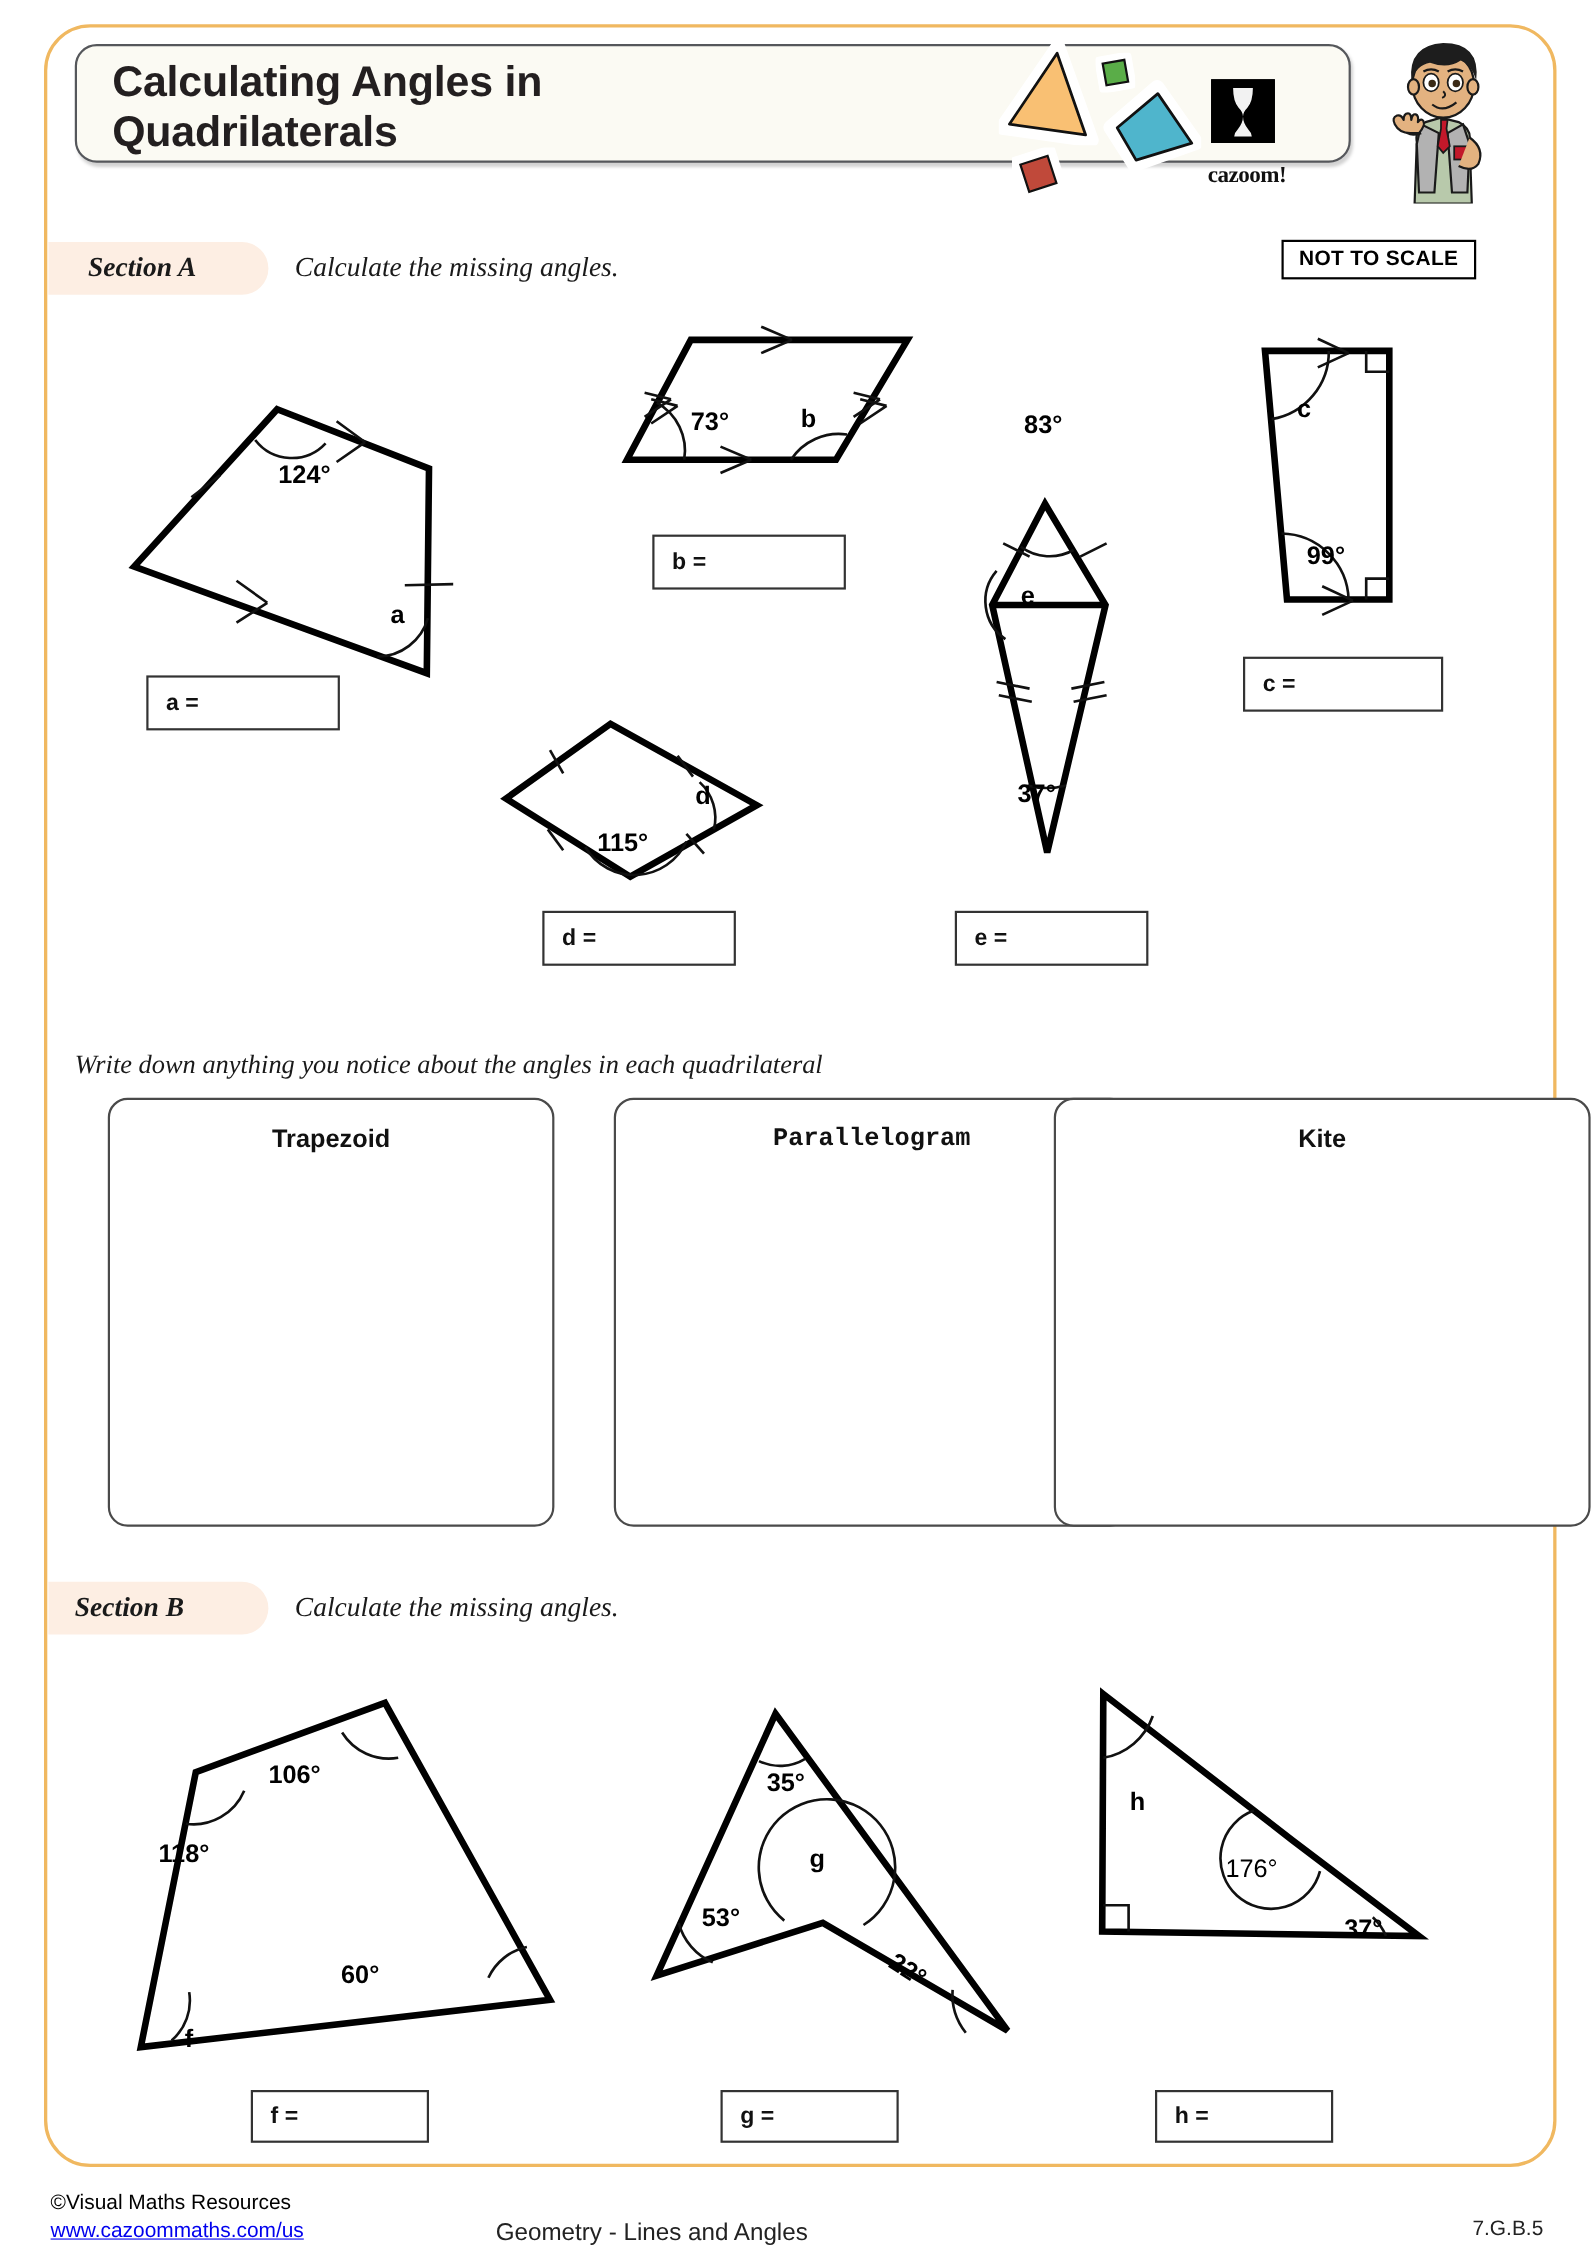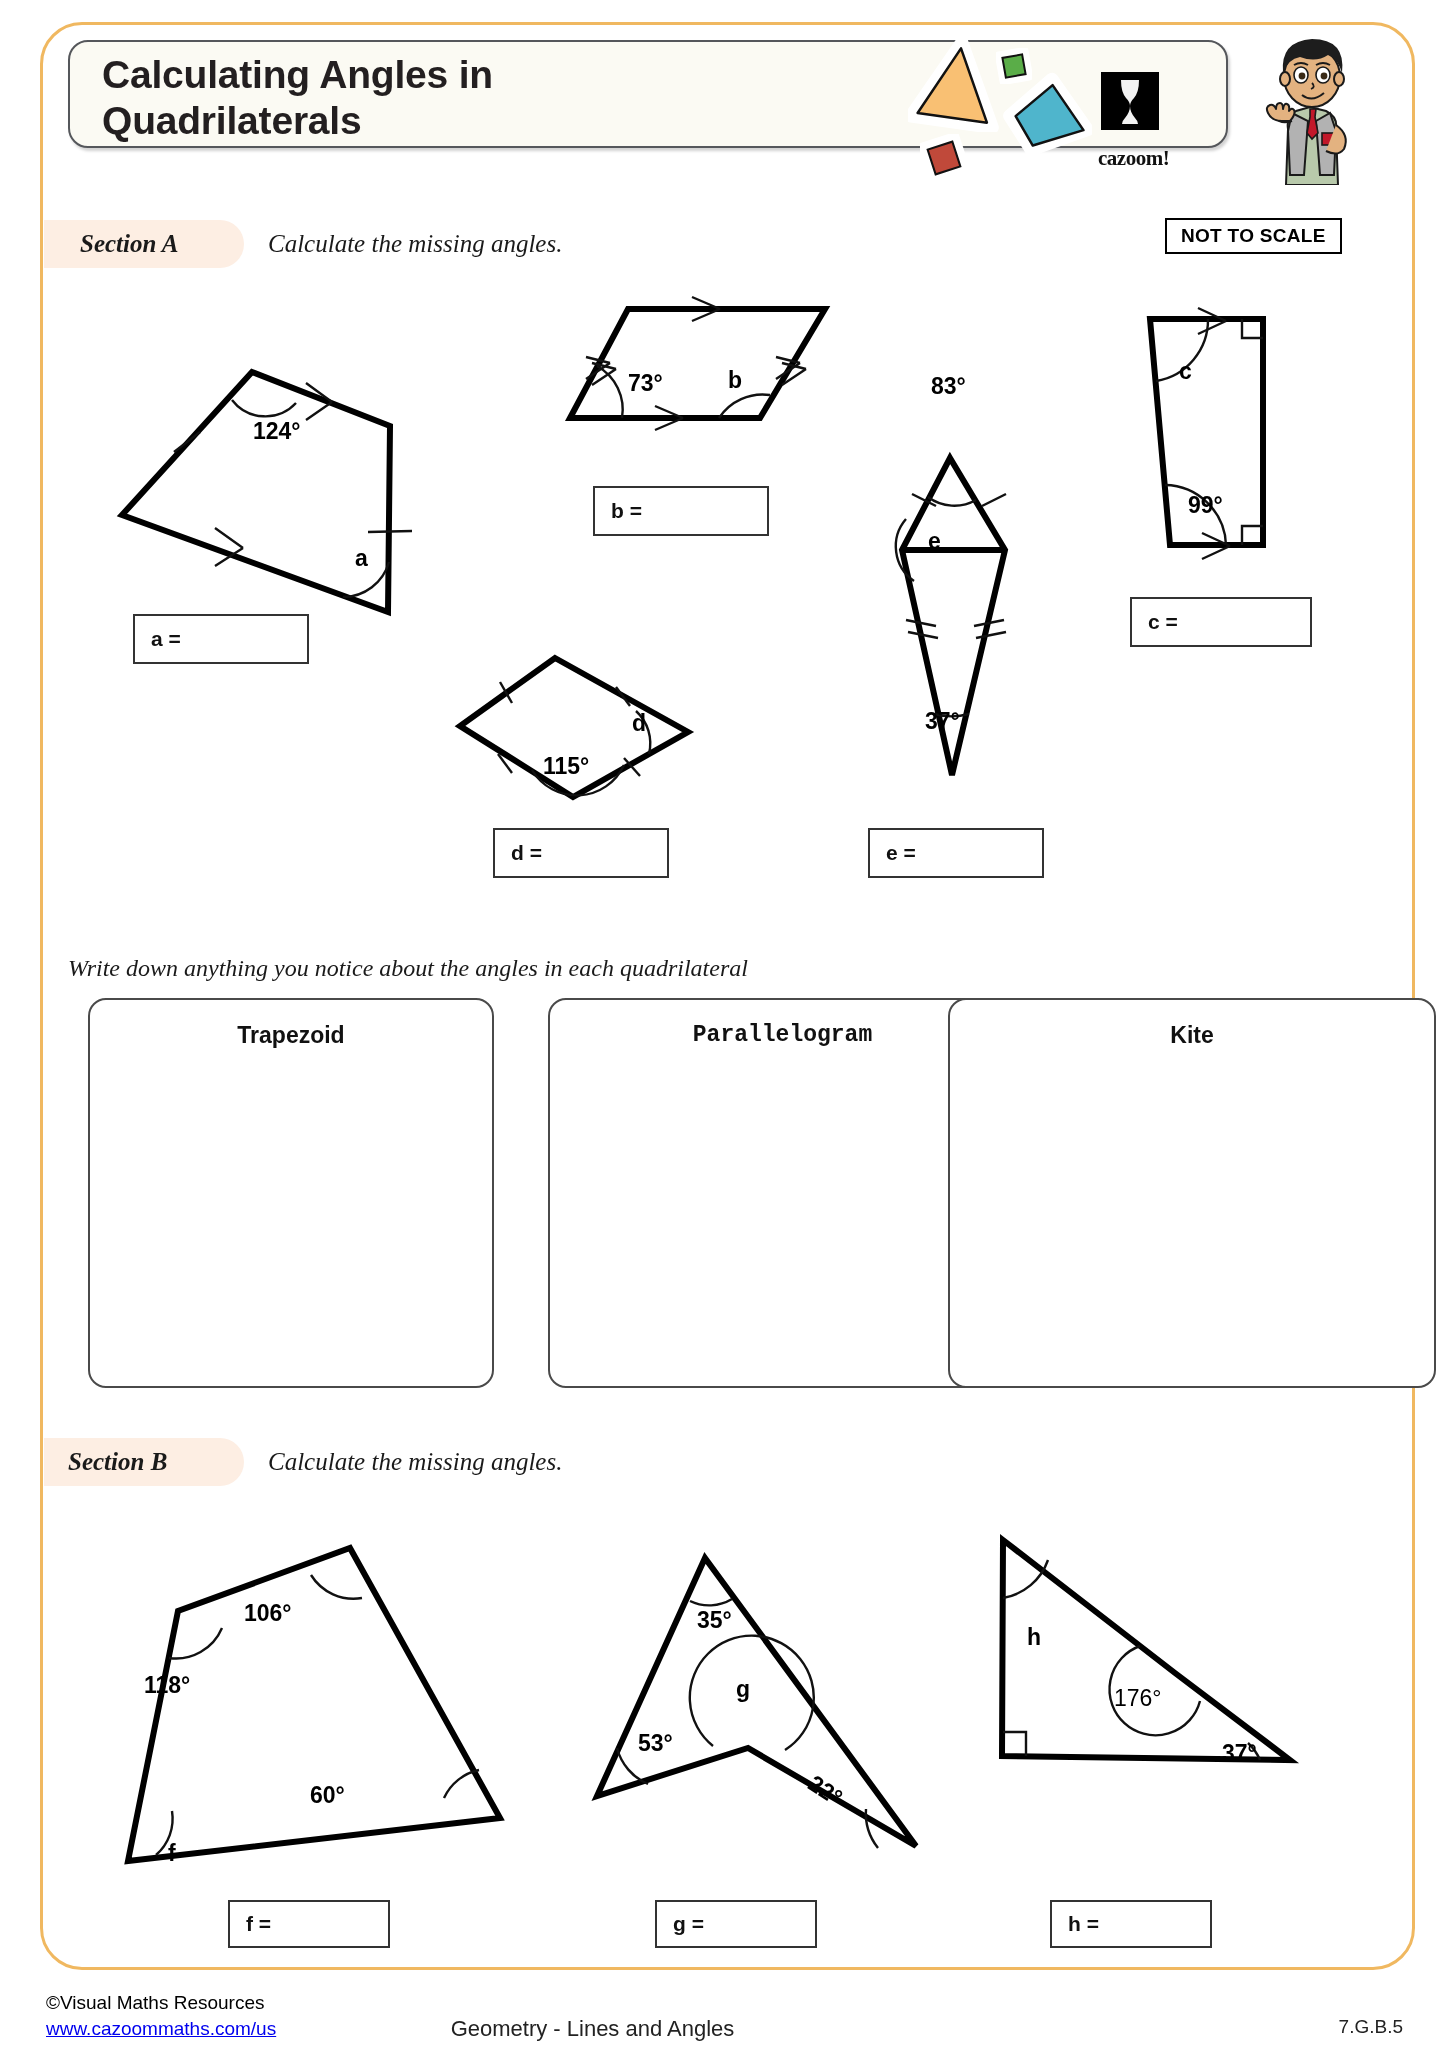"Trapezoid" .notebox { margin-left: none -> 10px }
